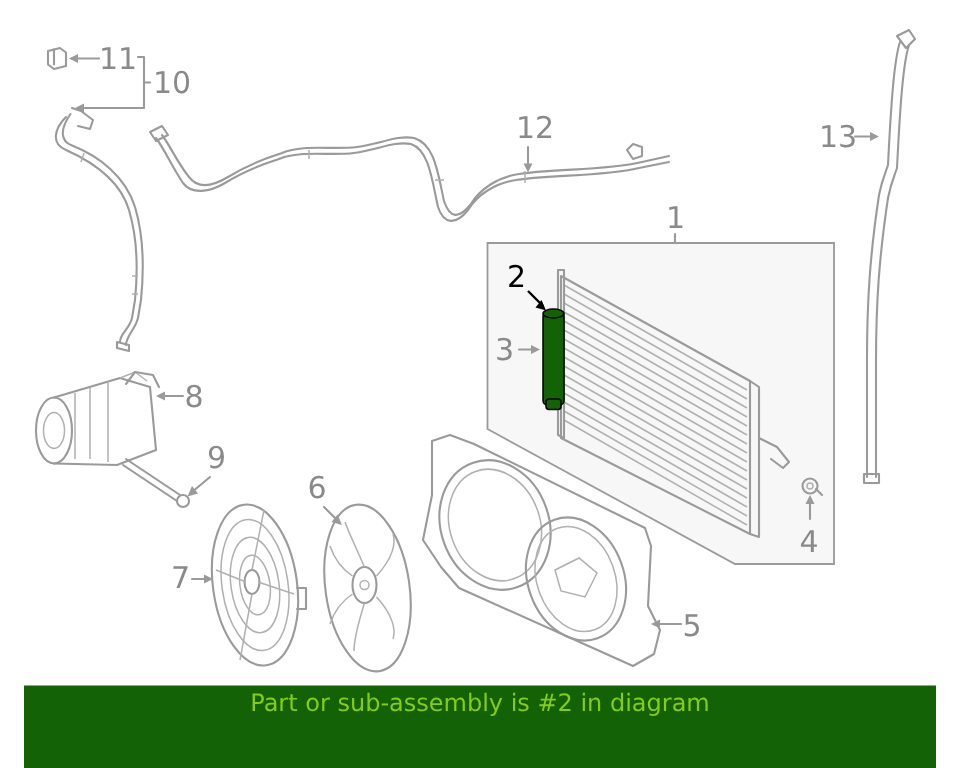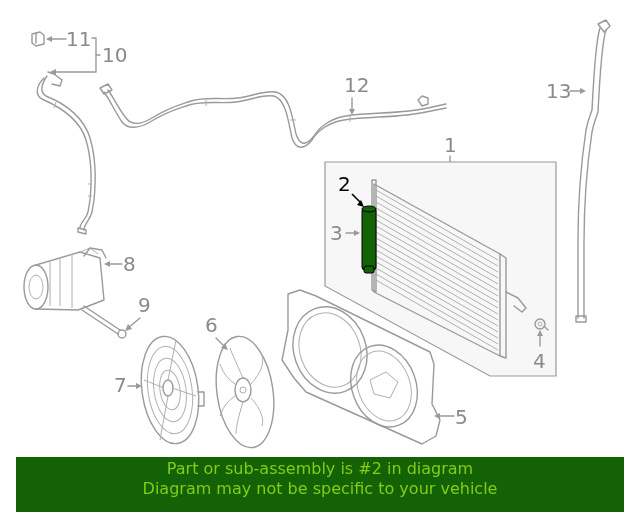"Diagram may not be specific" div { html: <div>Diagram may not be specific to your vehicle</div> -> none }
